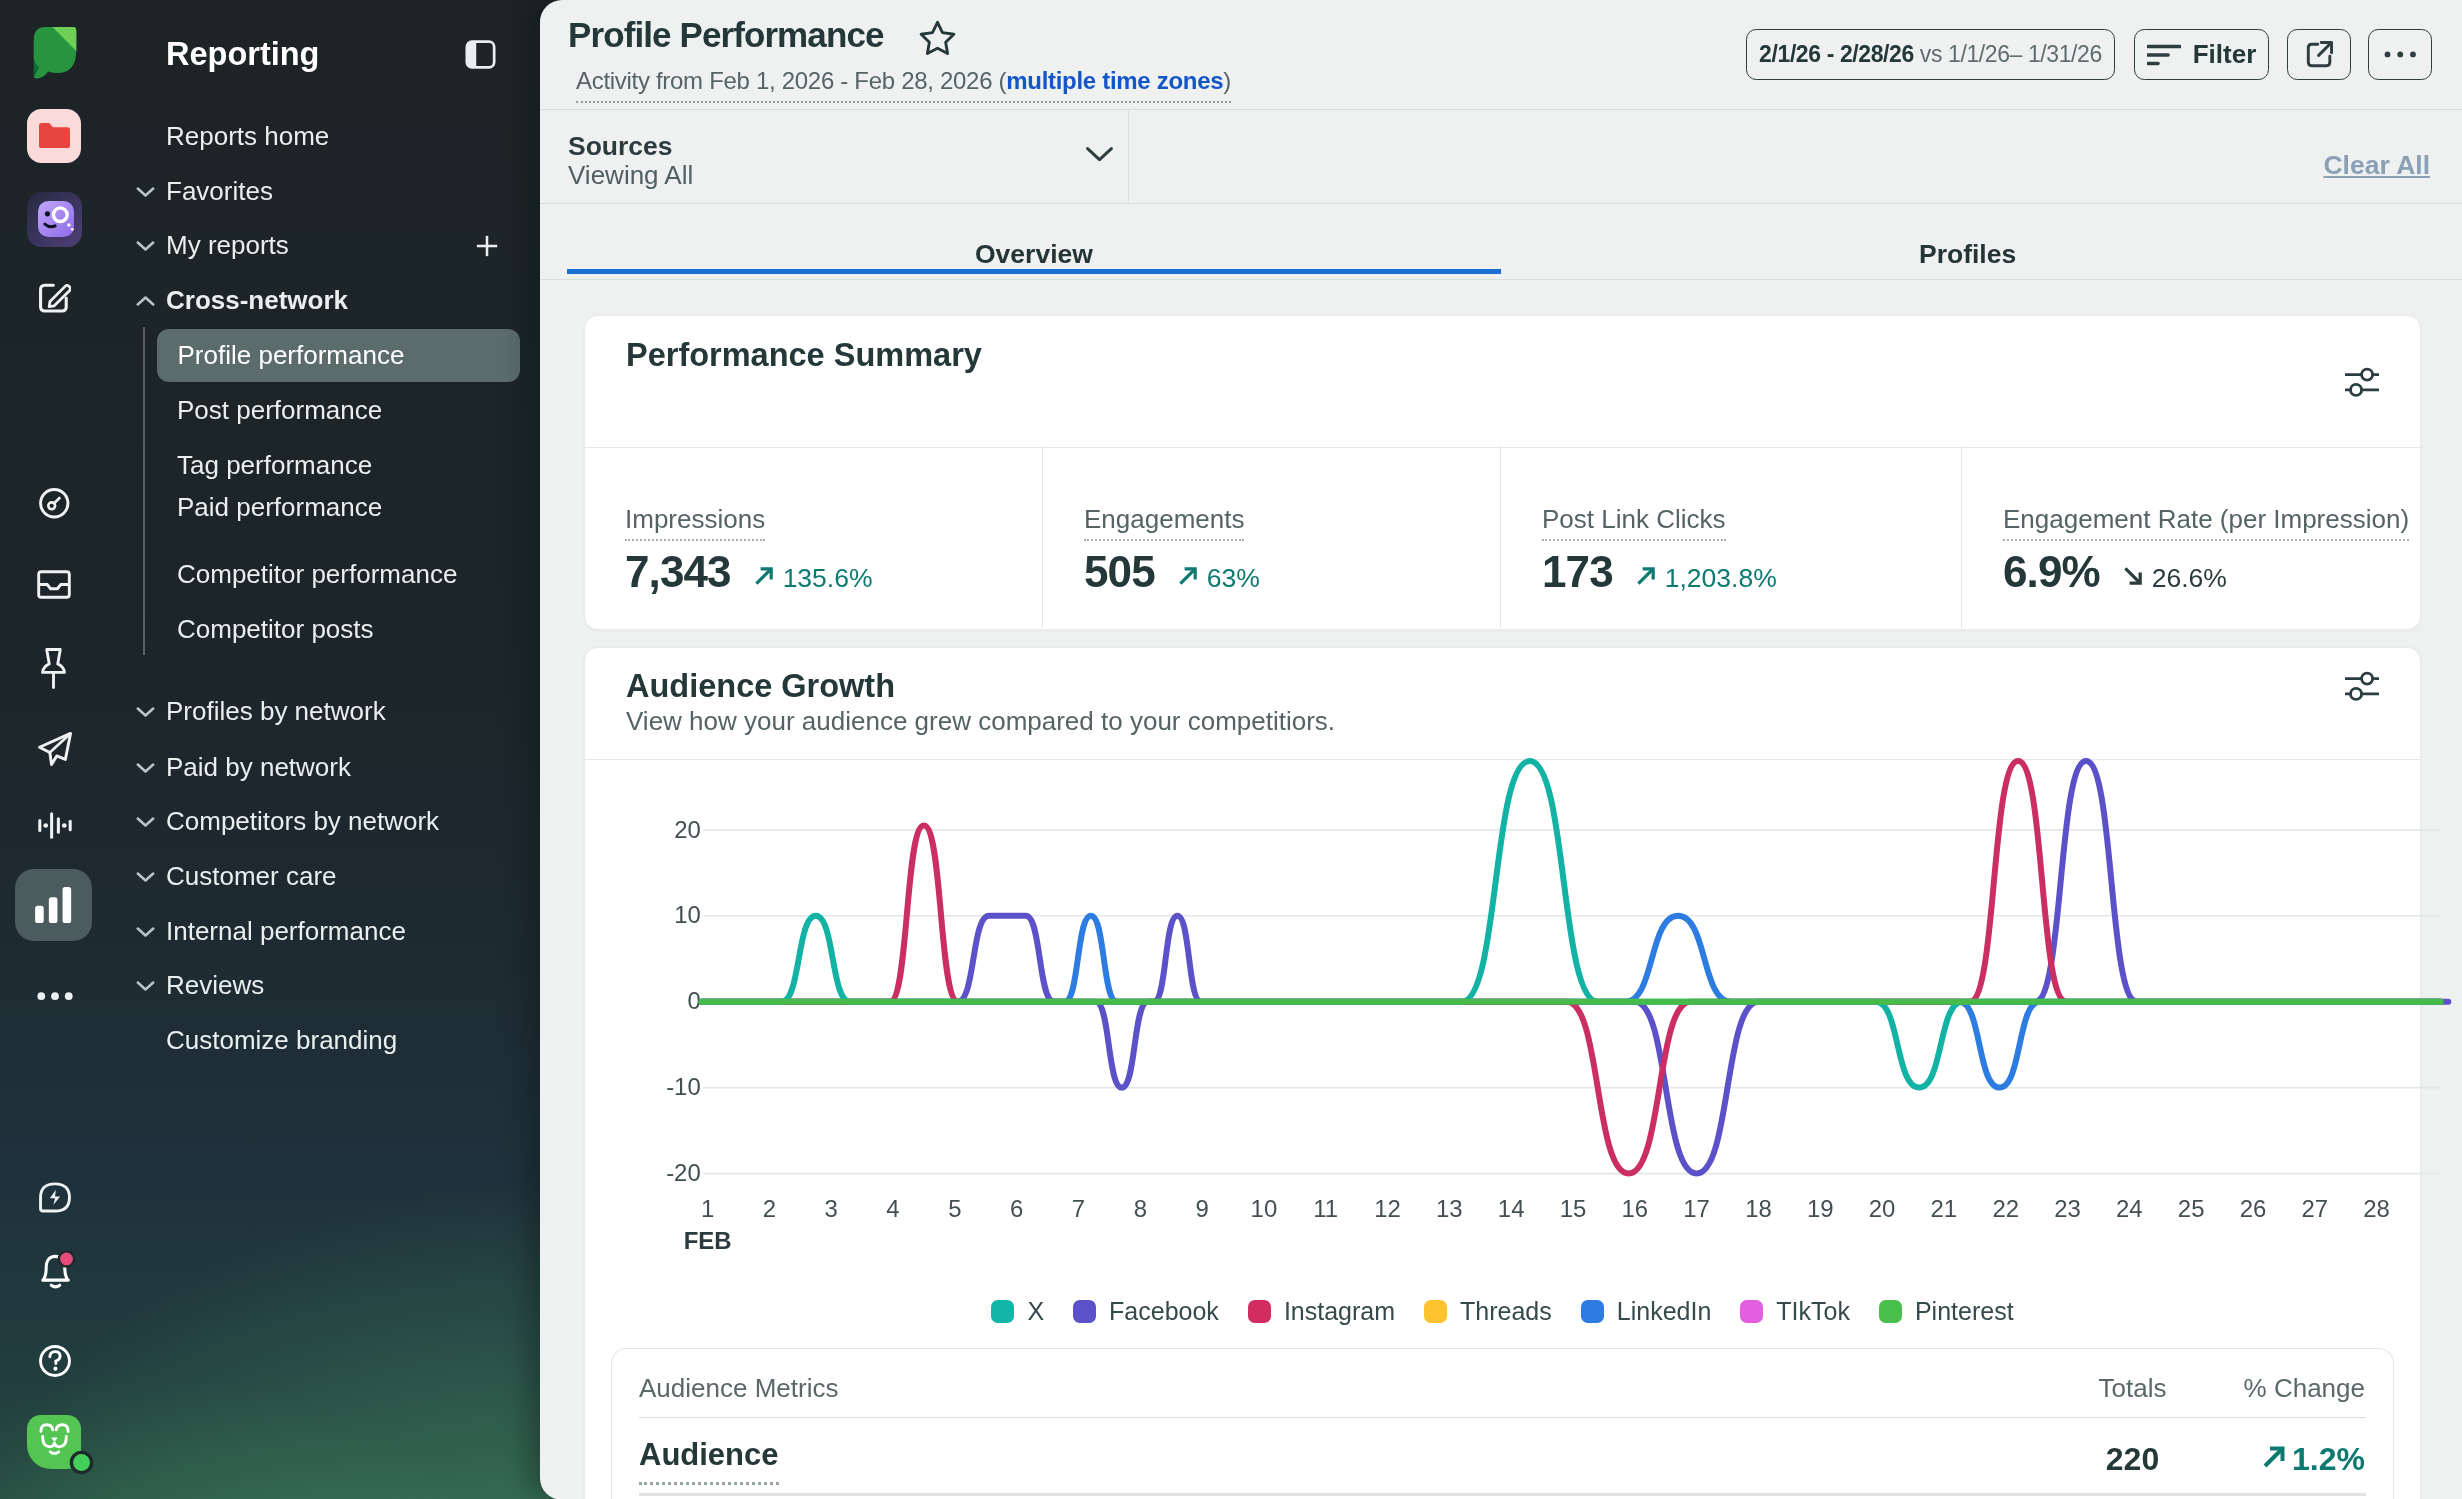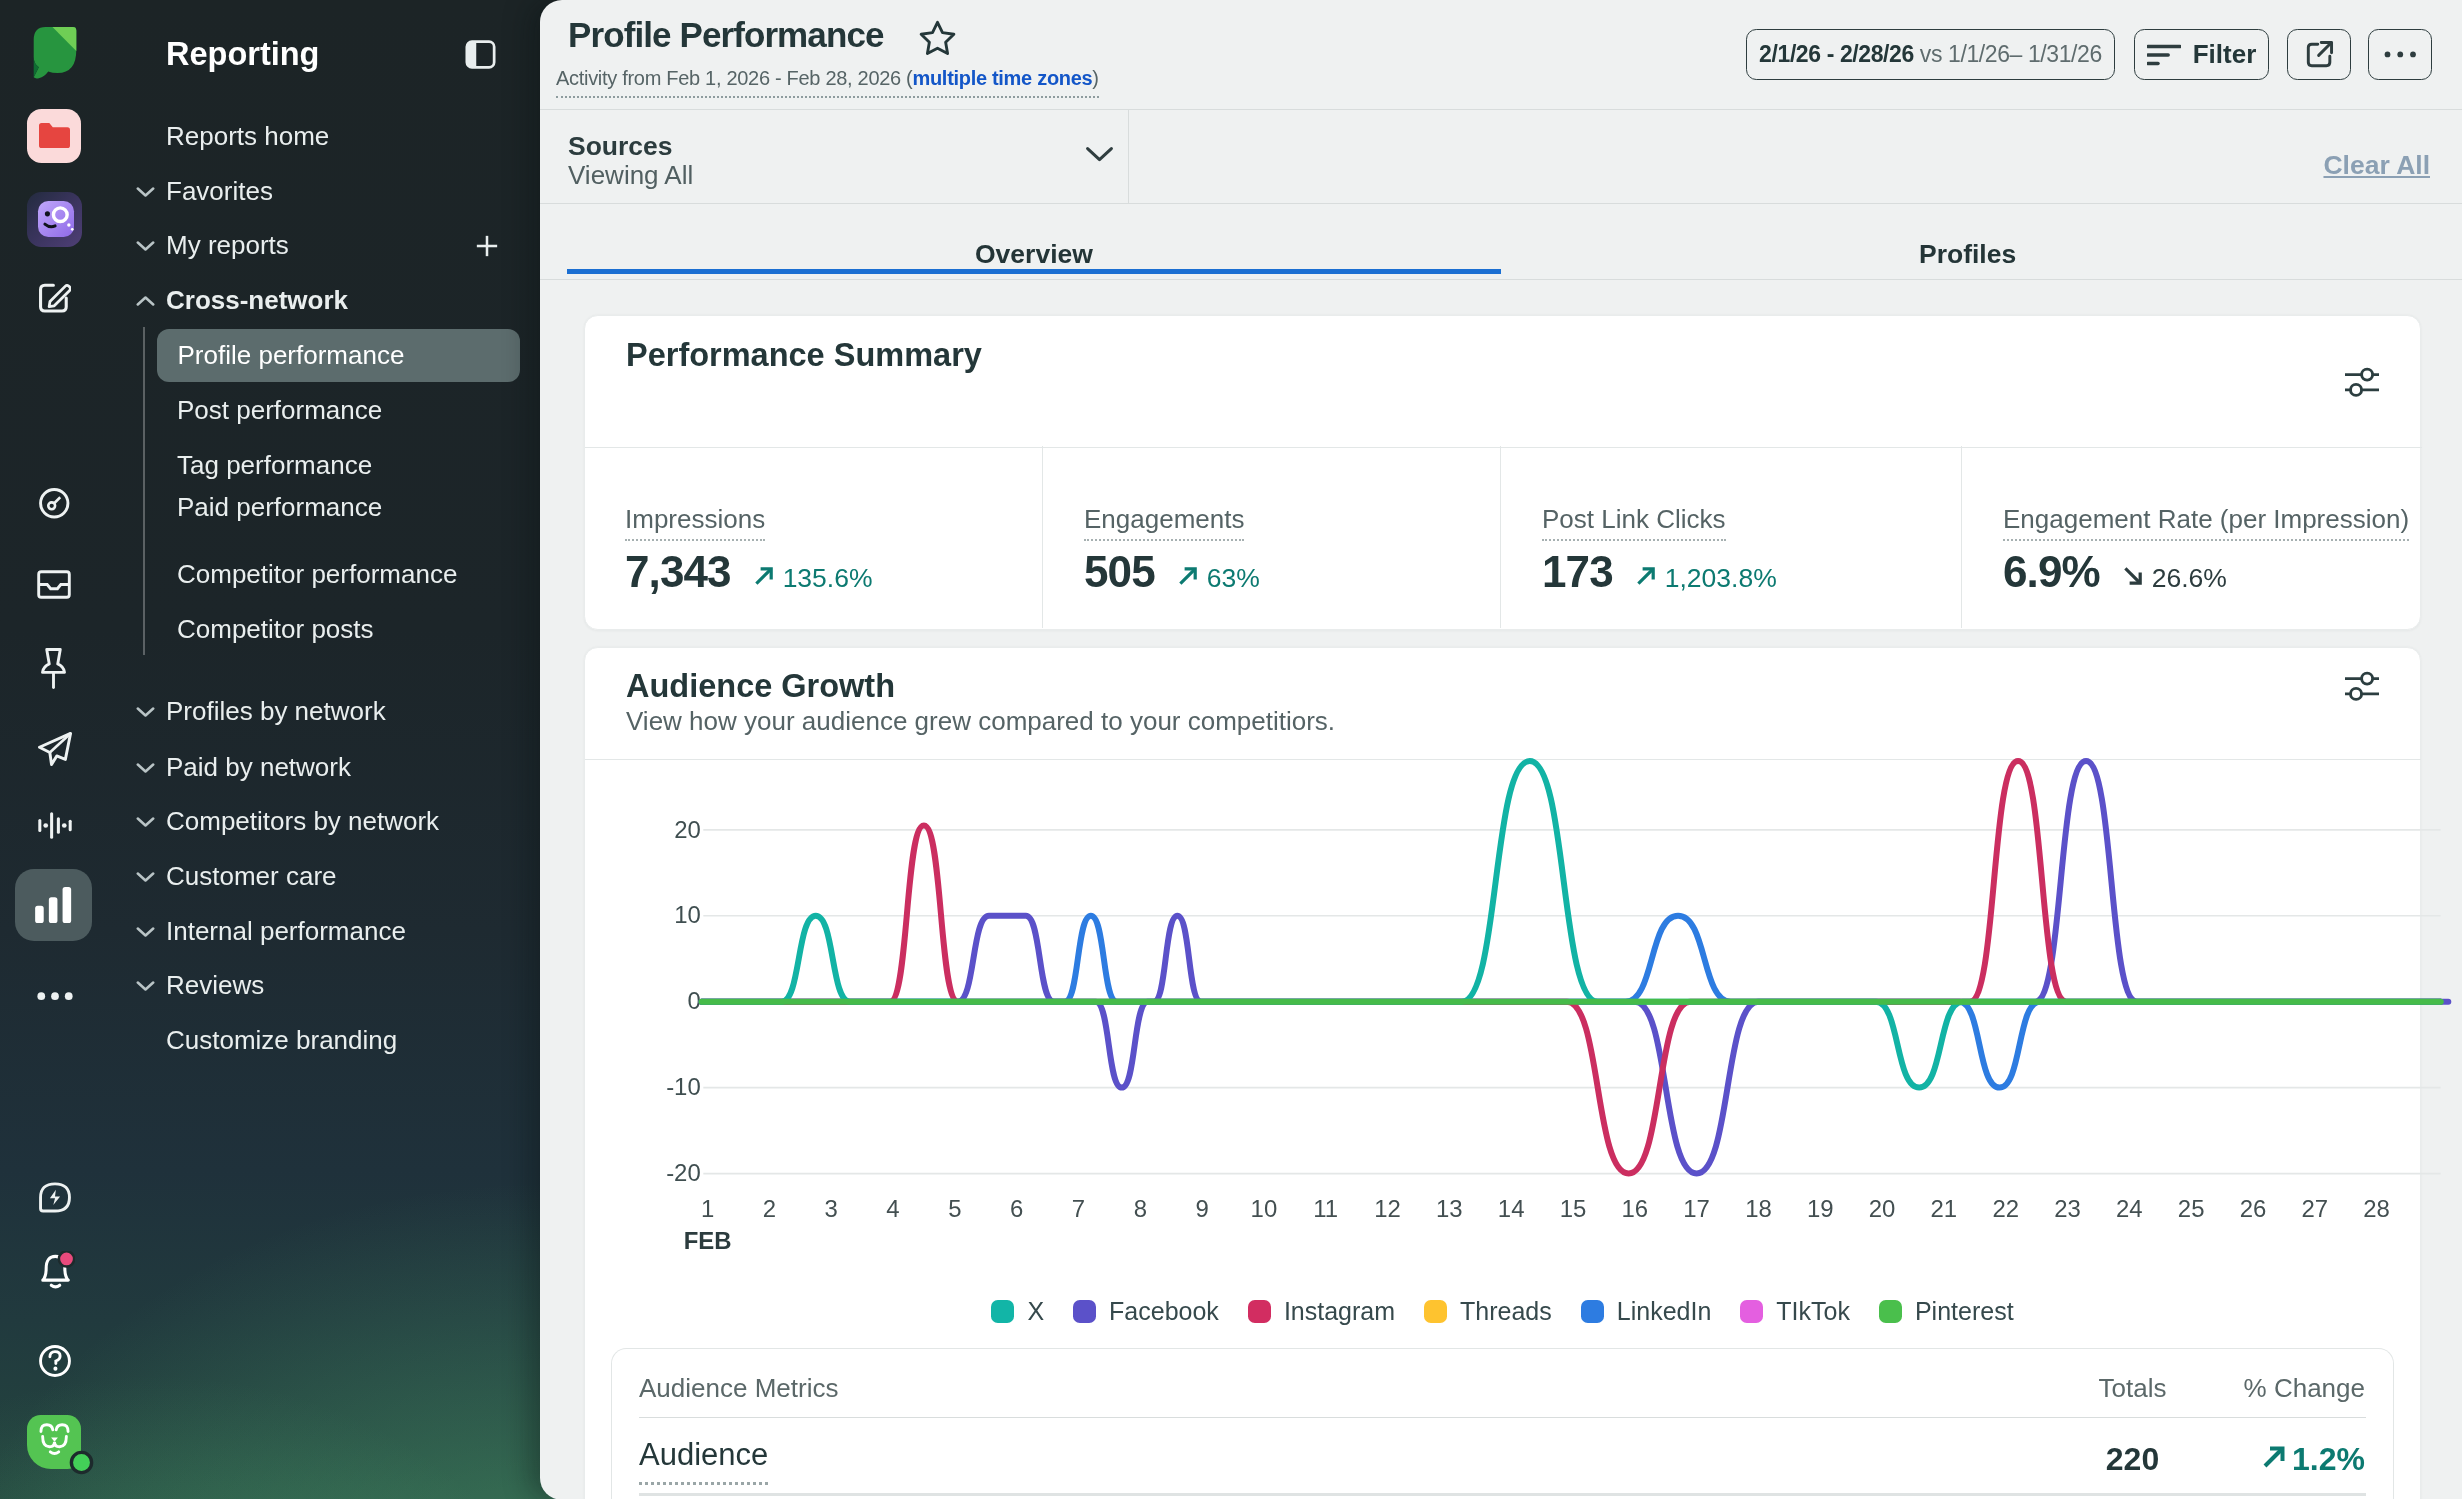"Activity from Feb 1, 2026" #subtitle { font-size: 20px -> 24px; left: 16px -> 36px }
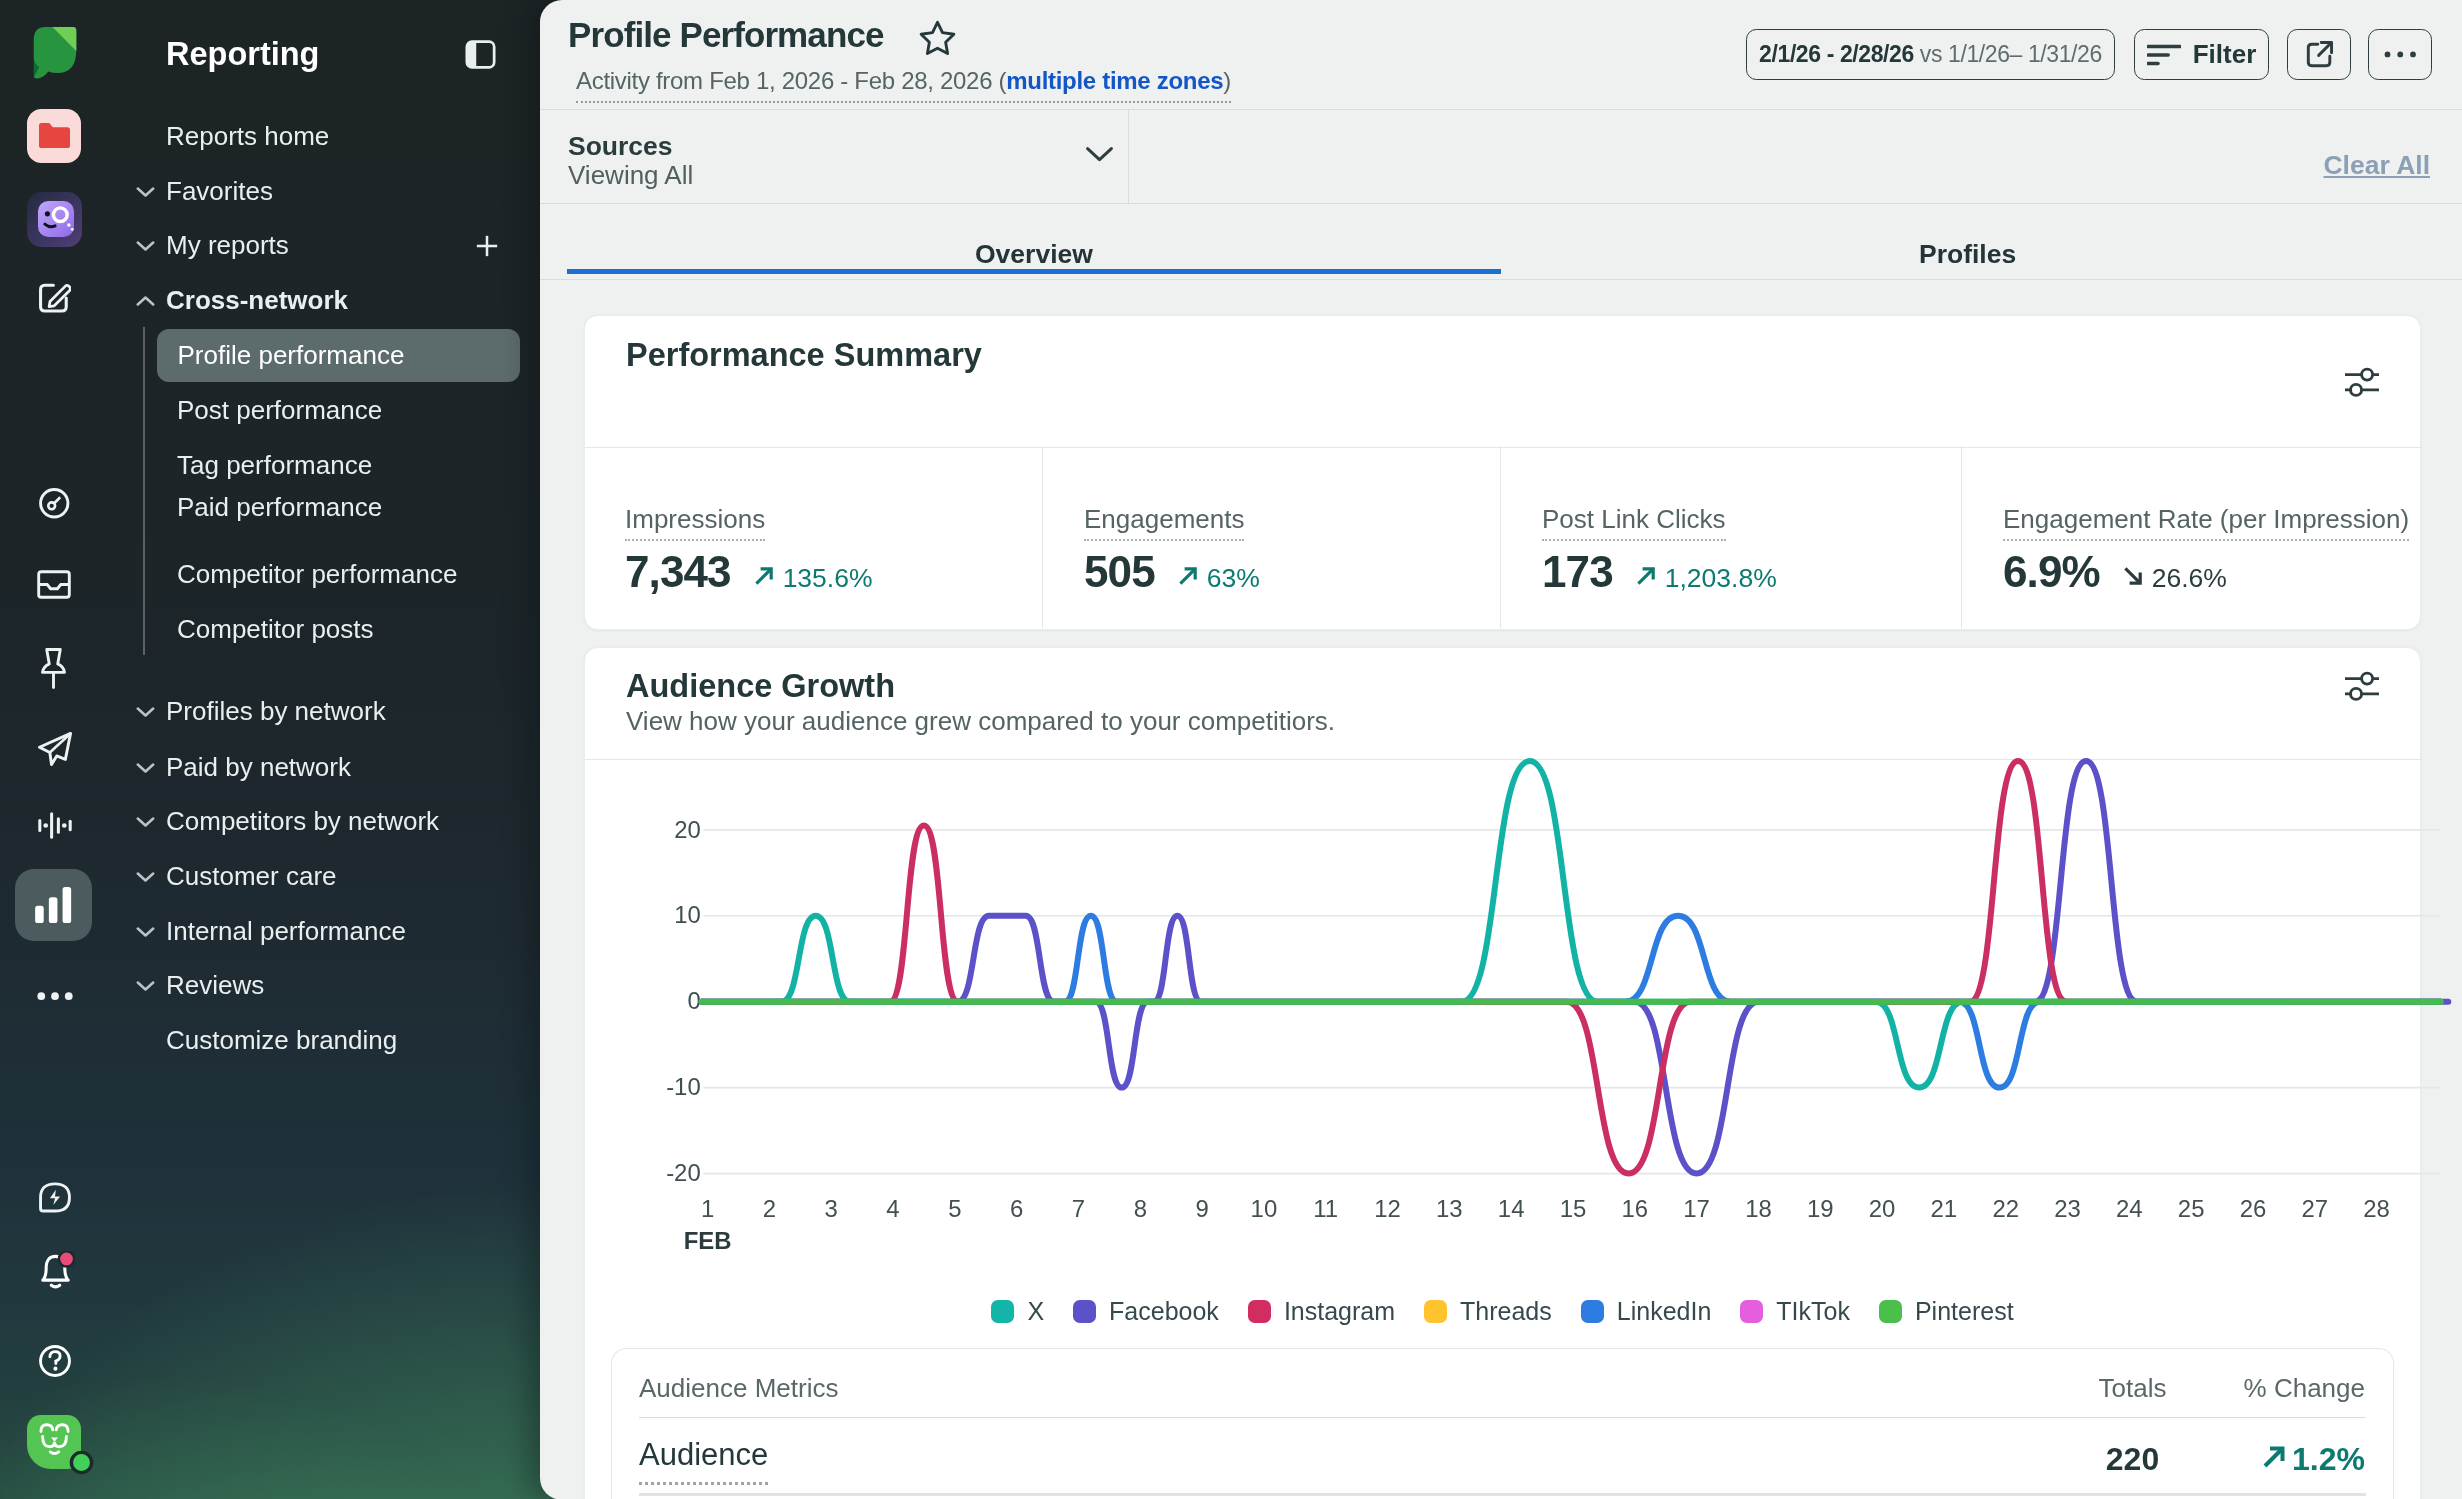"Audience" #tbl .rlabel { font-weight: normal -> bold }
